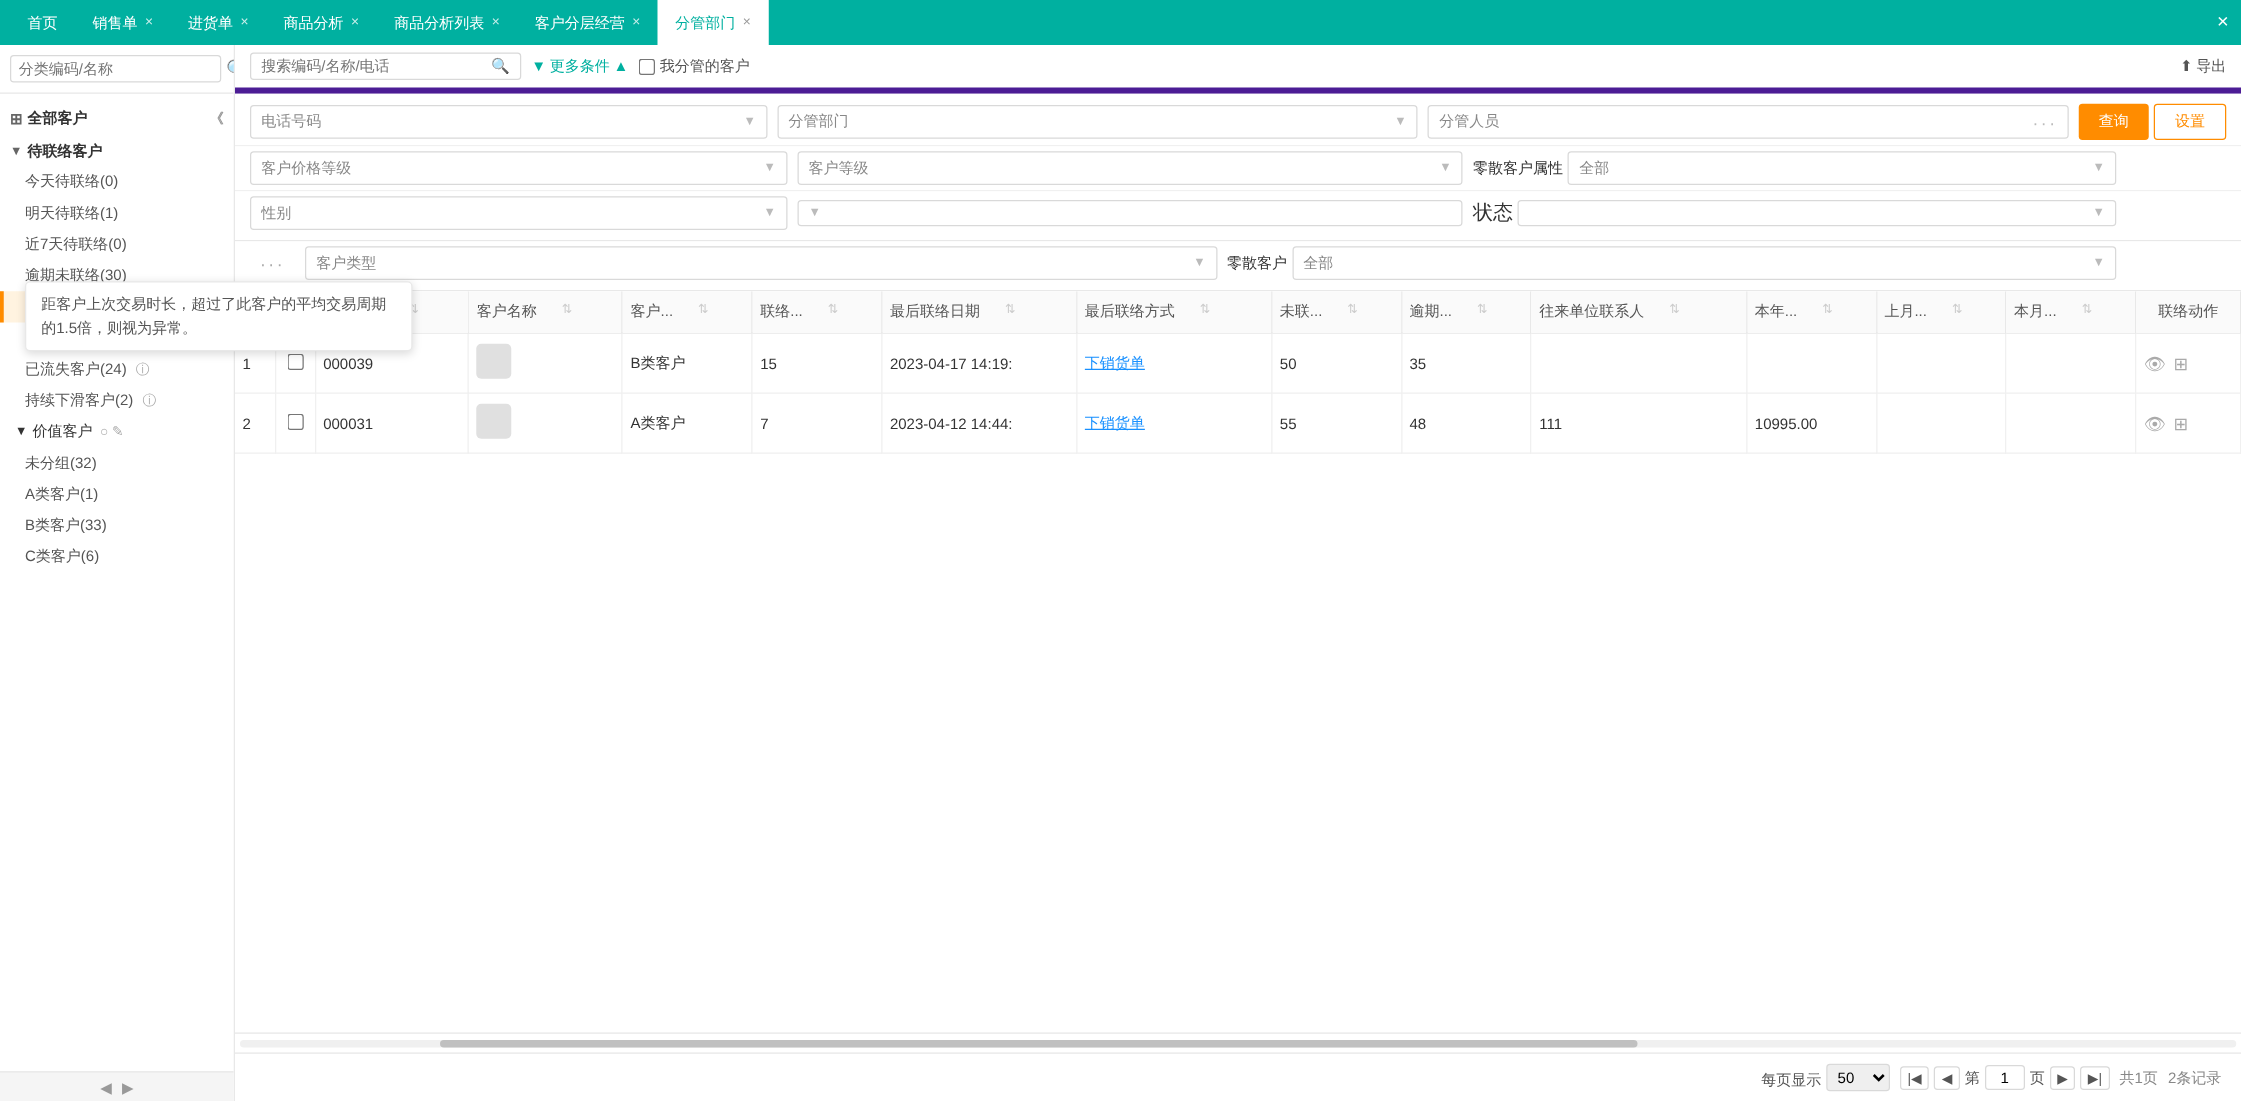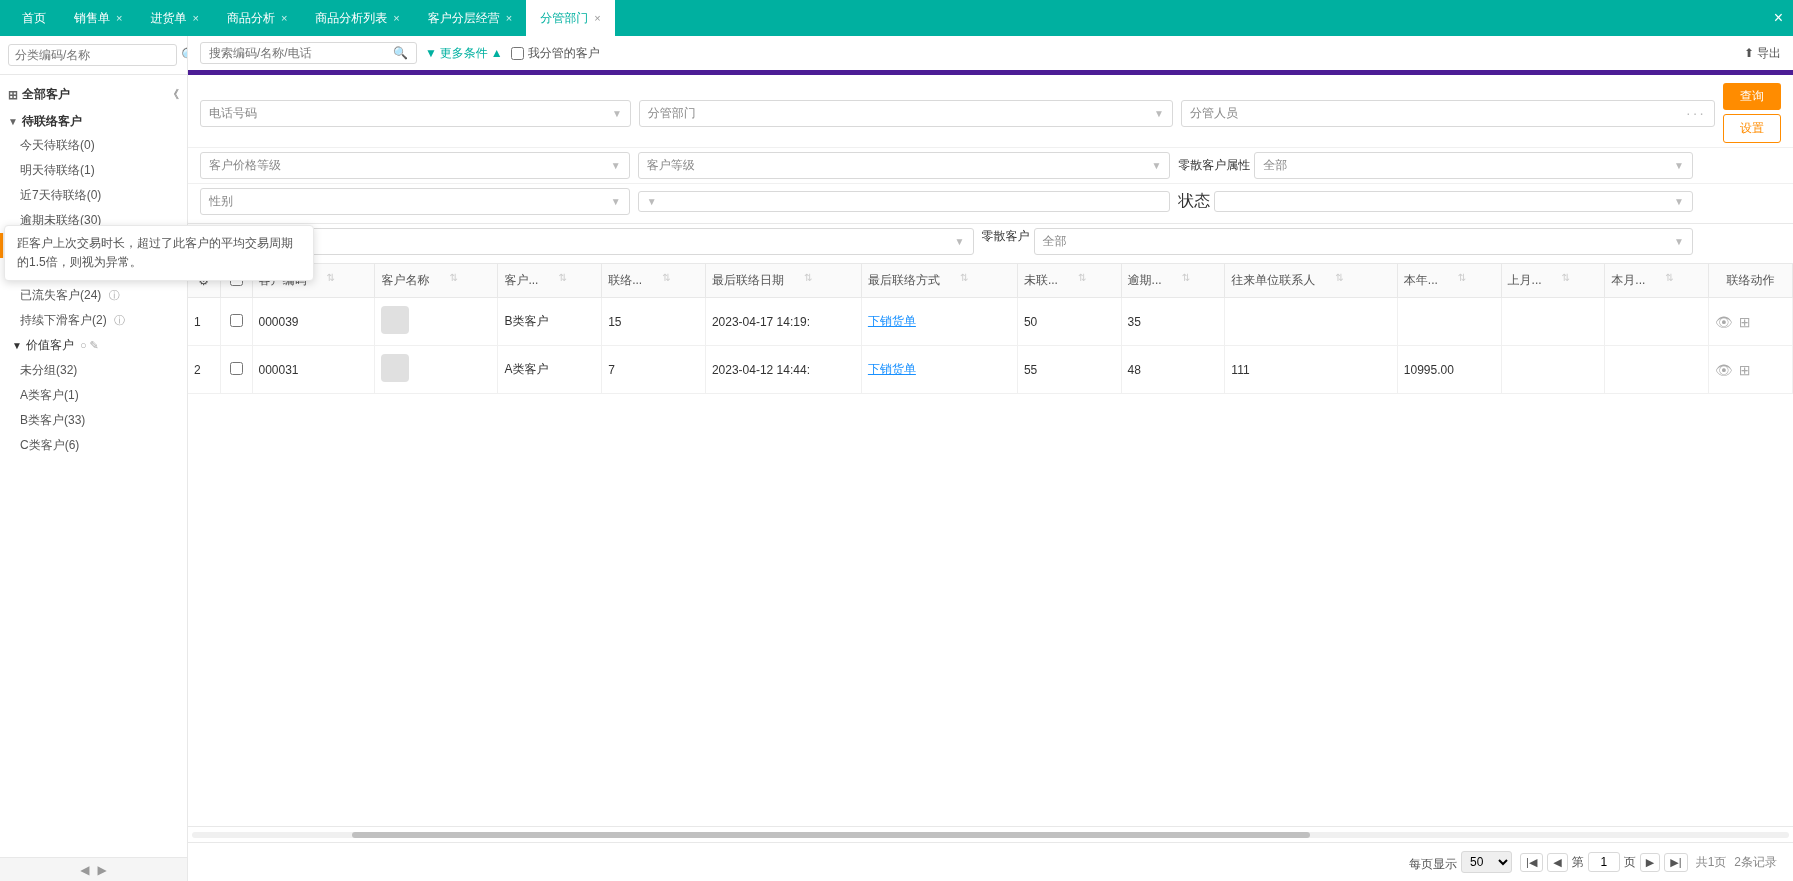"查询" div { flex-direction: column -> none }
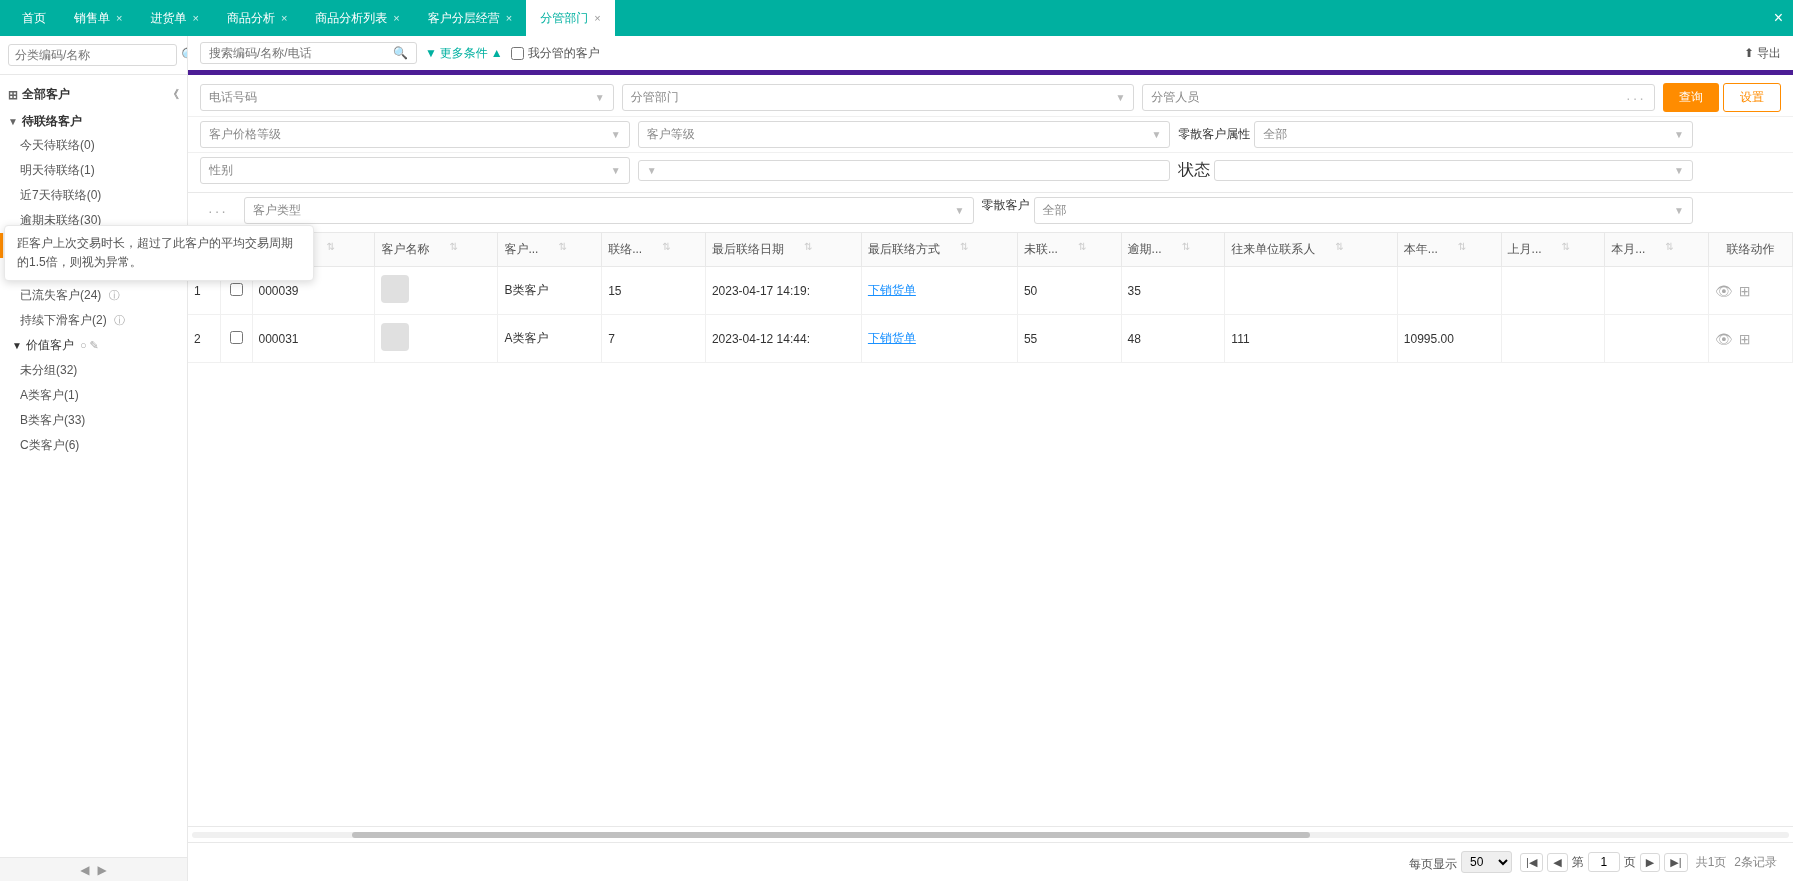"零散客户" div { align-items: flex-start -> center }
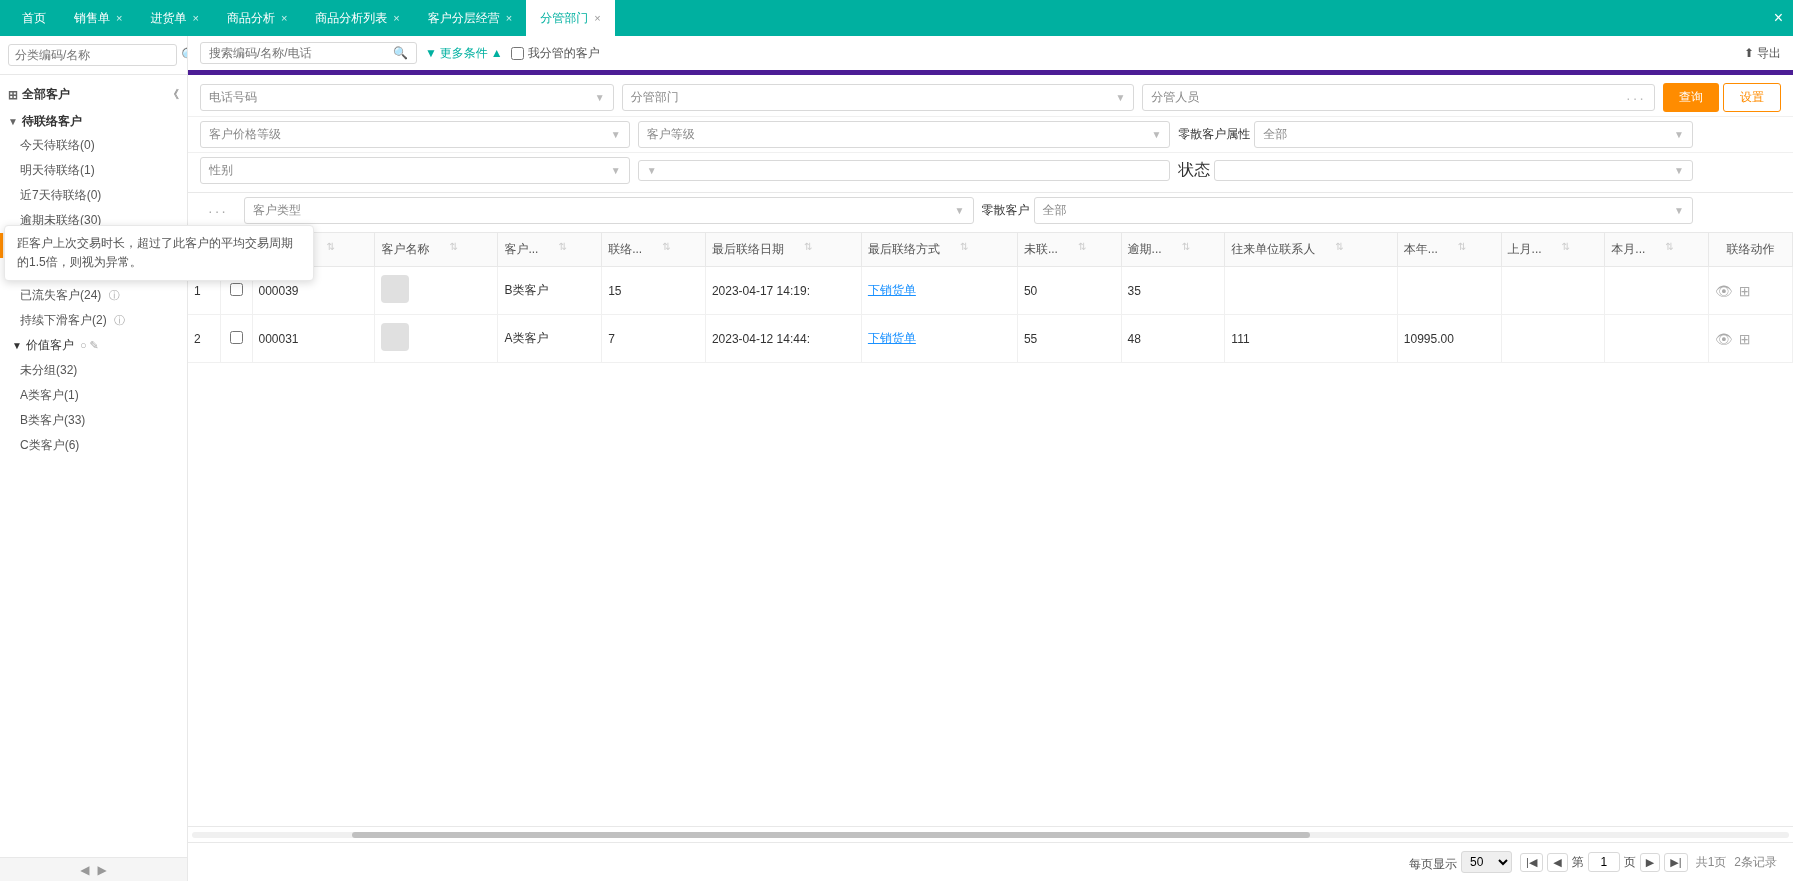"距客户上次交易时长，超过了此客户的平均交易周期的1.5倍，则视为异常。" .tooltip-box { left: 4px -> 20px }
